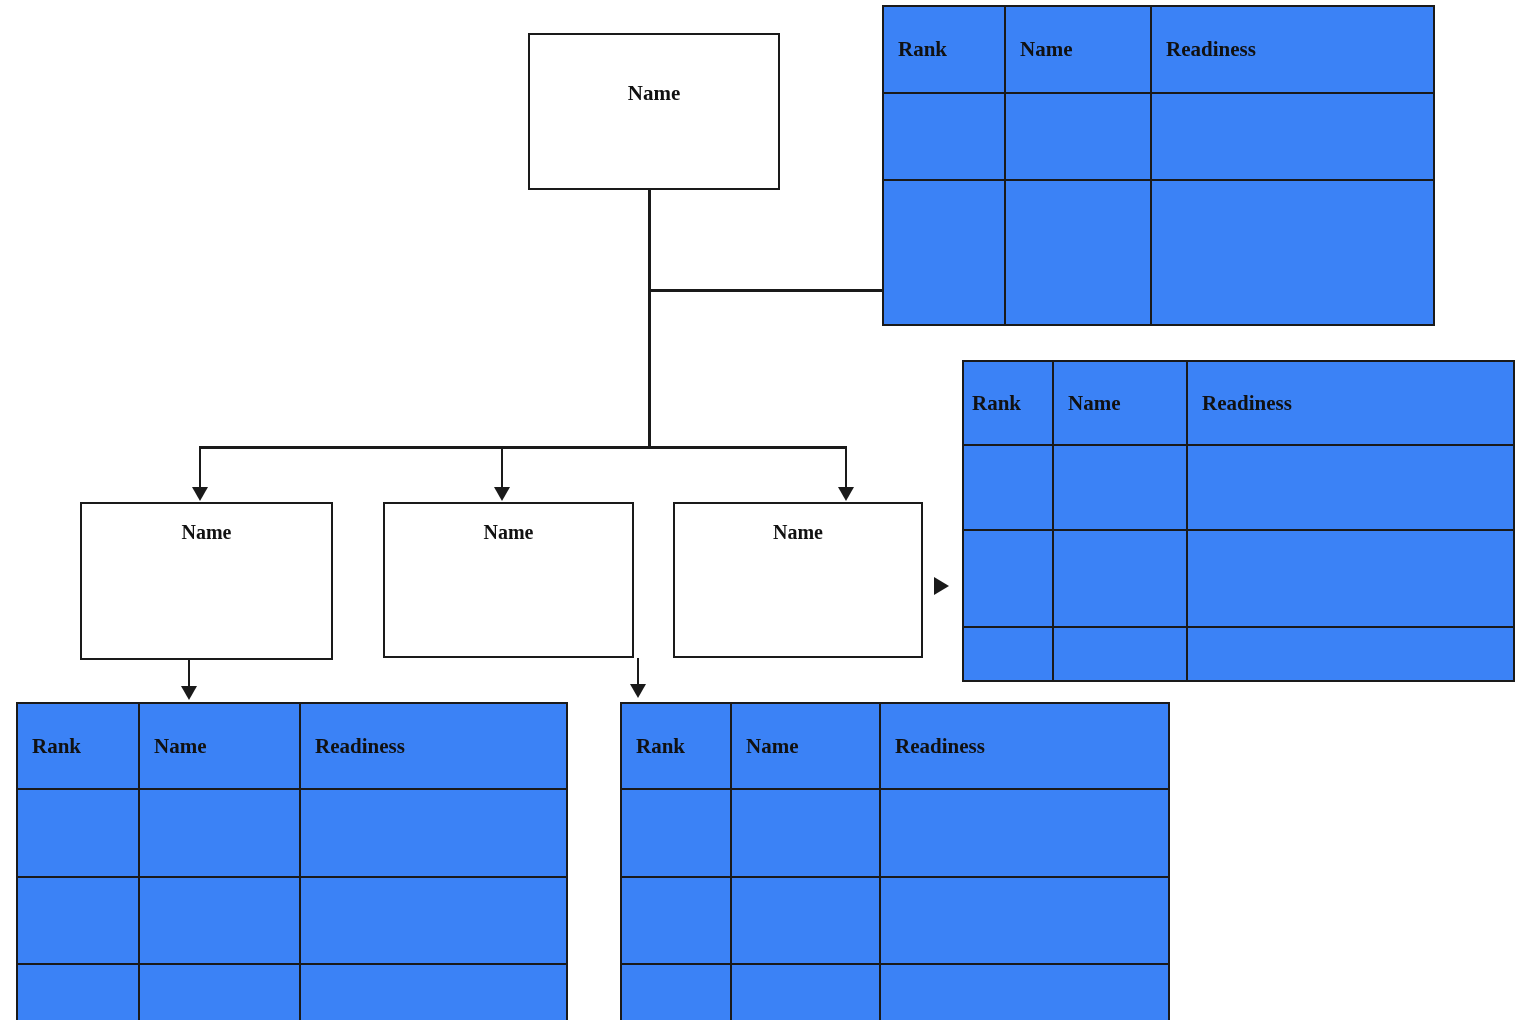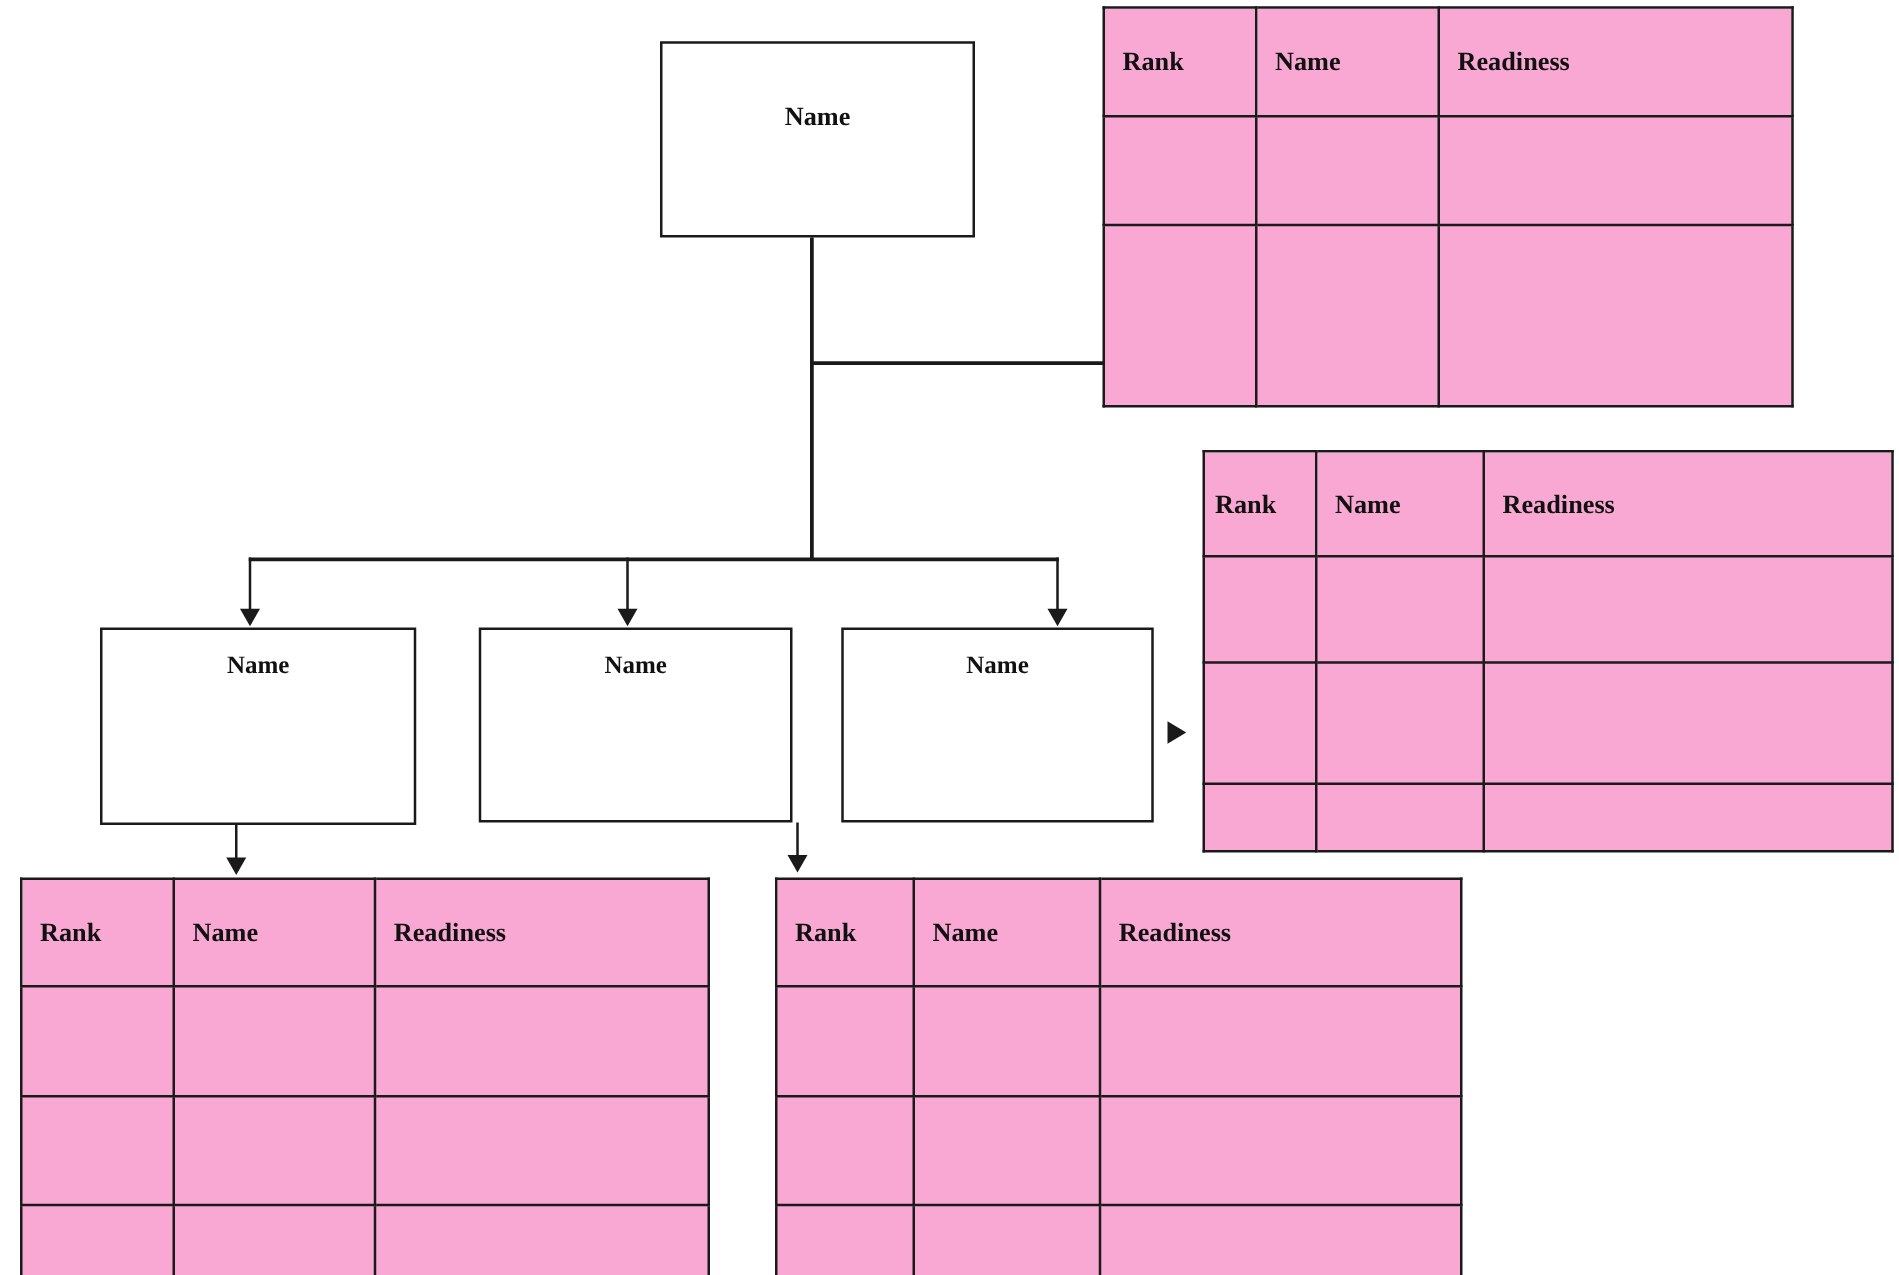"Rank" .rn-table td { background: #f9a8d4 -> #3b82f6 }
